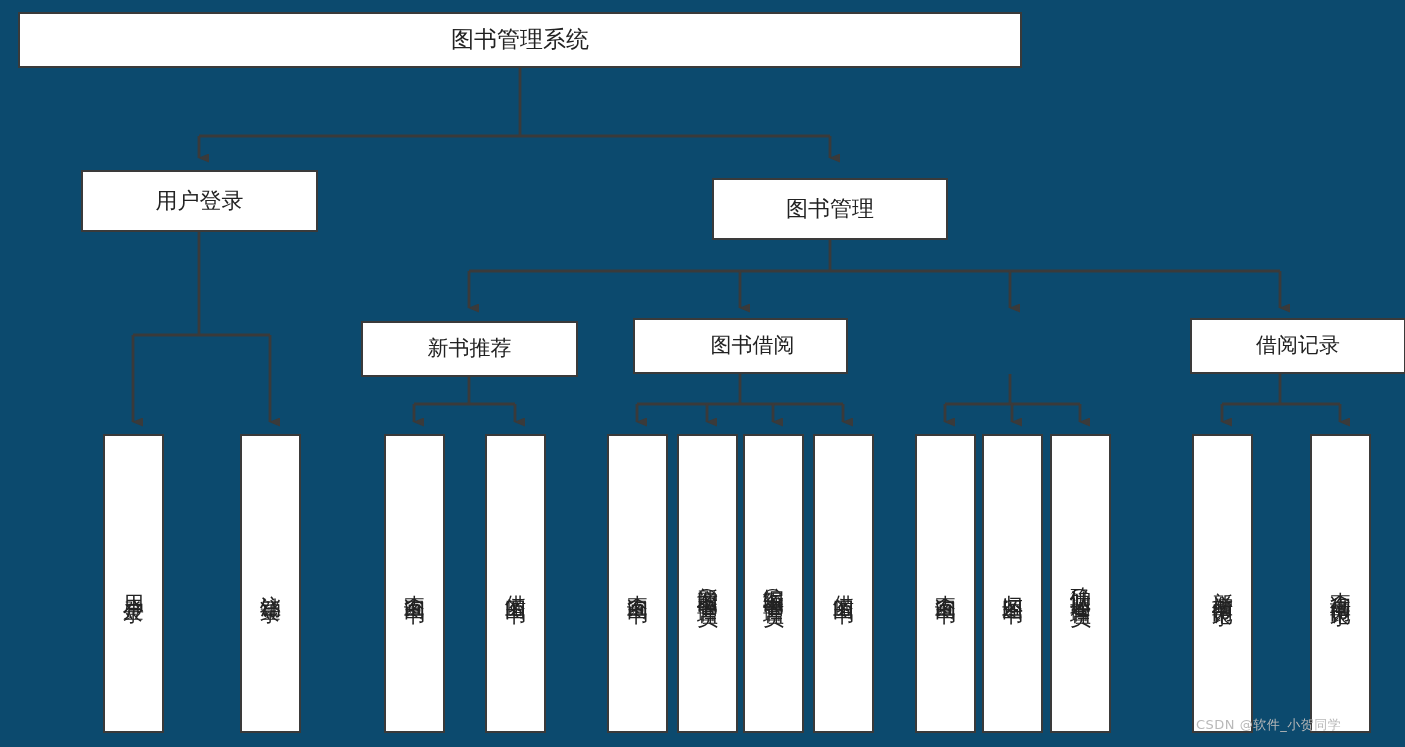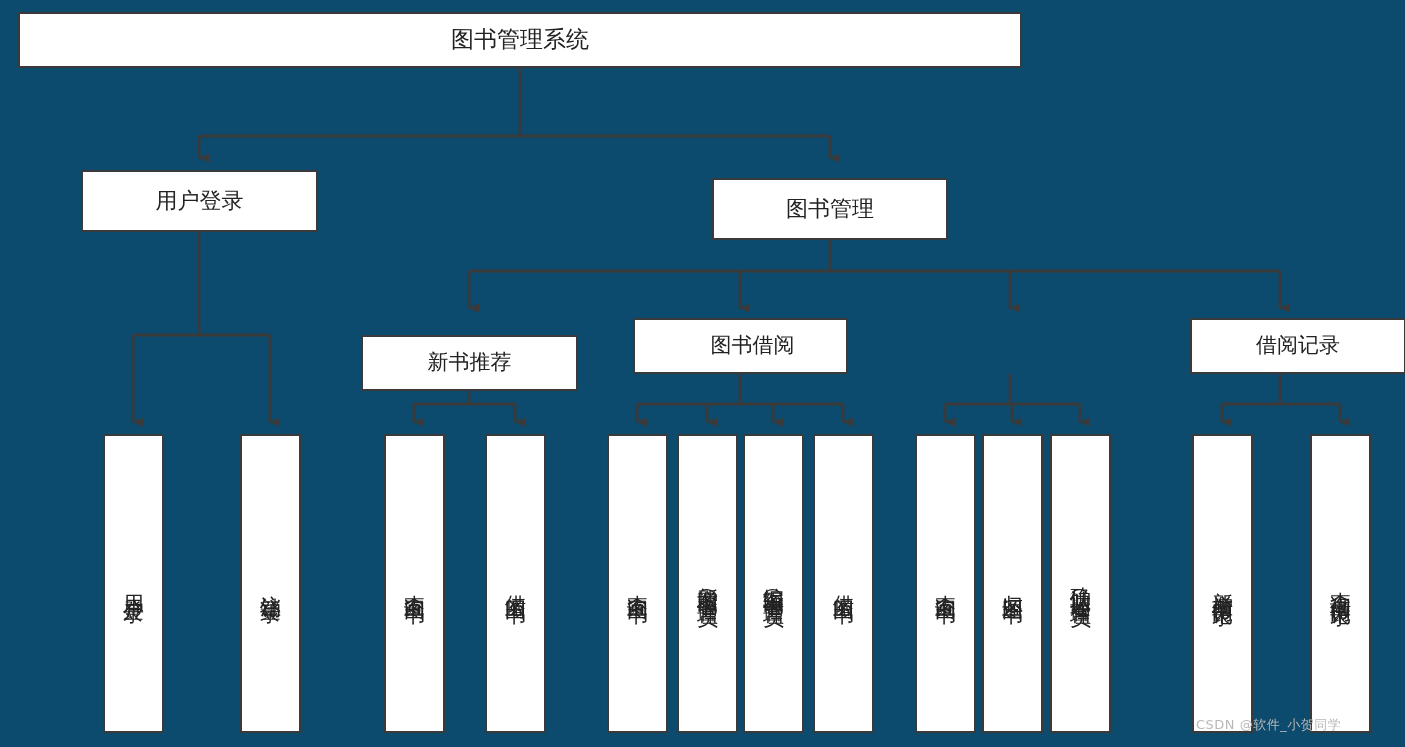"新书推荐" div.node-box { top: 335px -> 321px }
